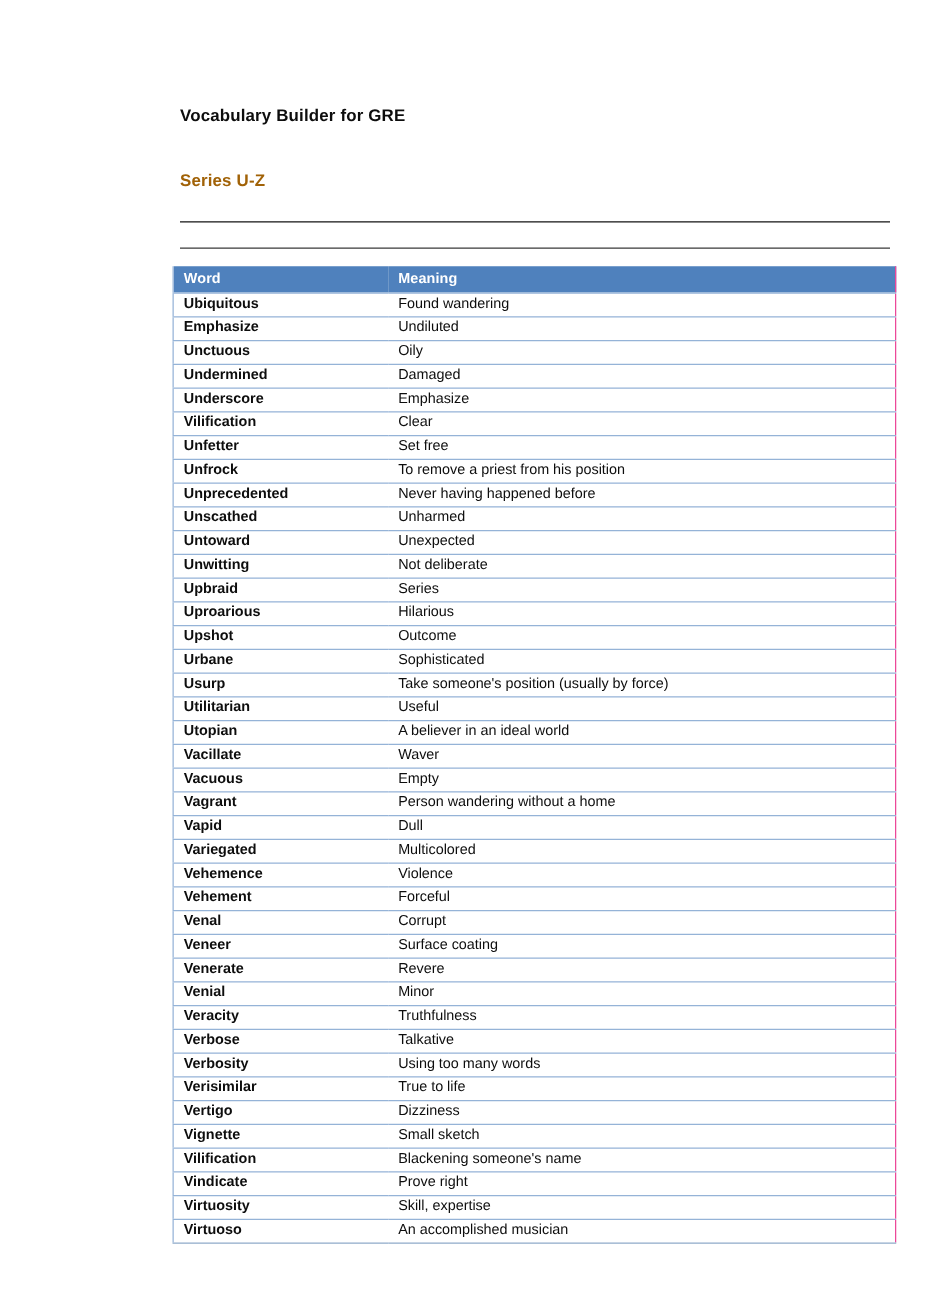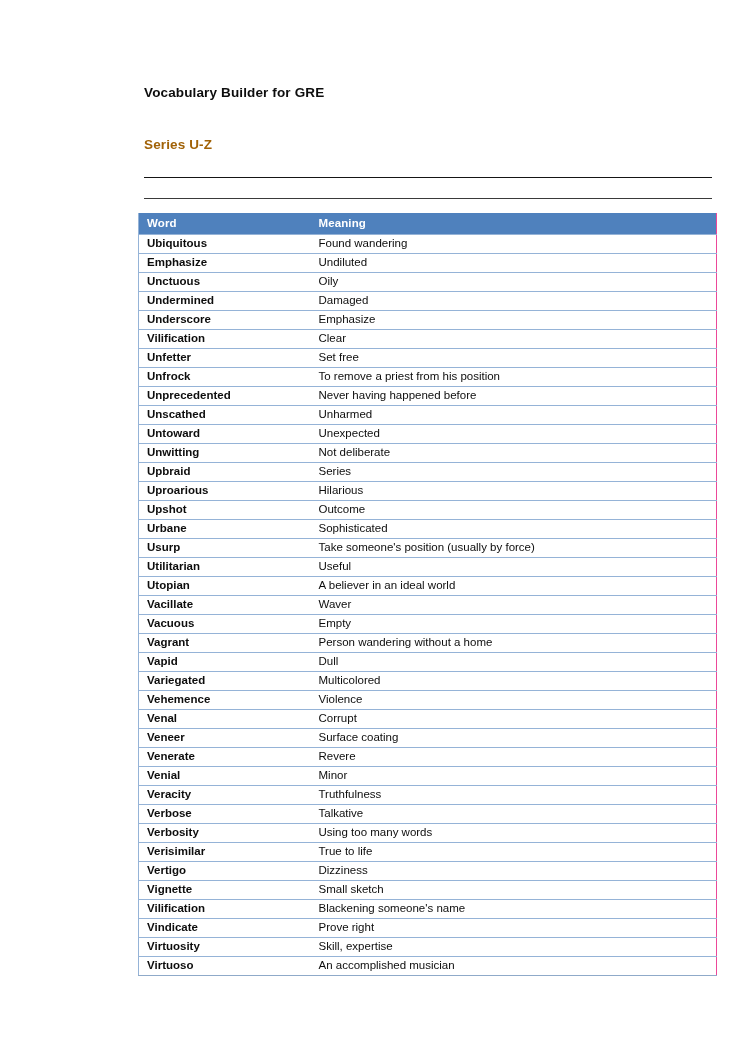"Vehement" tr { html: none -> <tr> <td>Vehement</td> <td>Forceful</td> </tr> }
